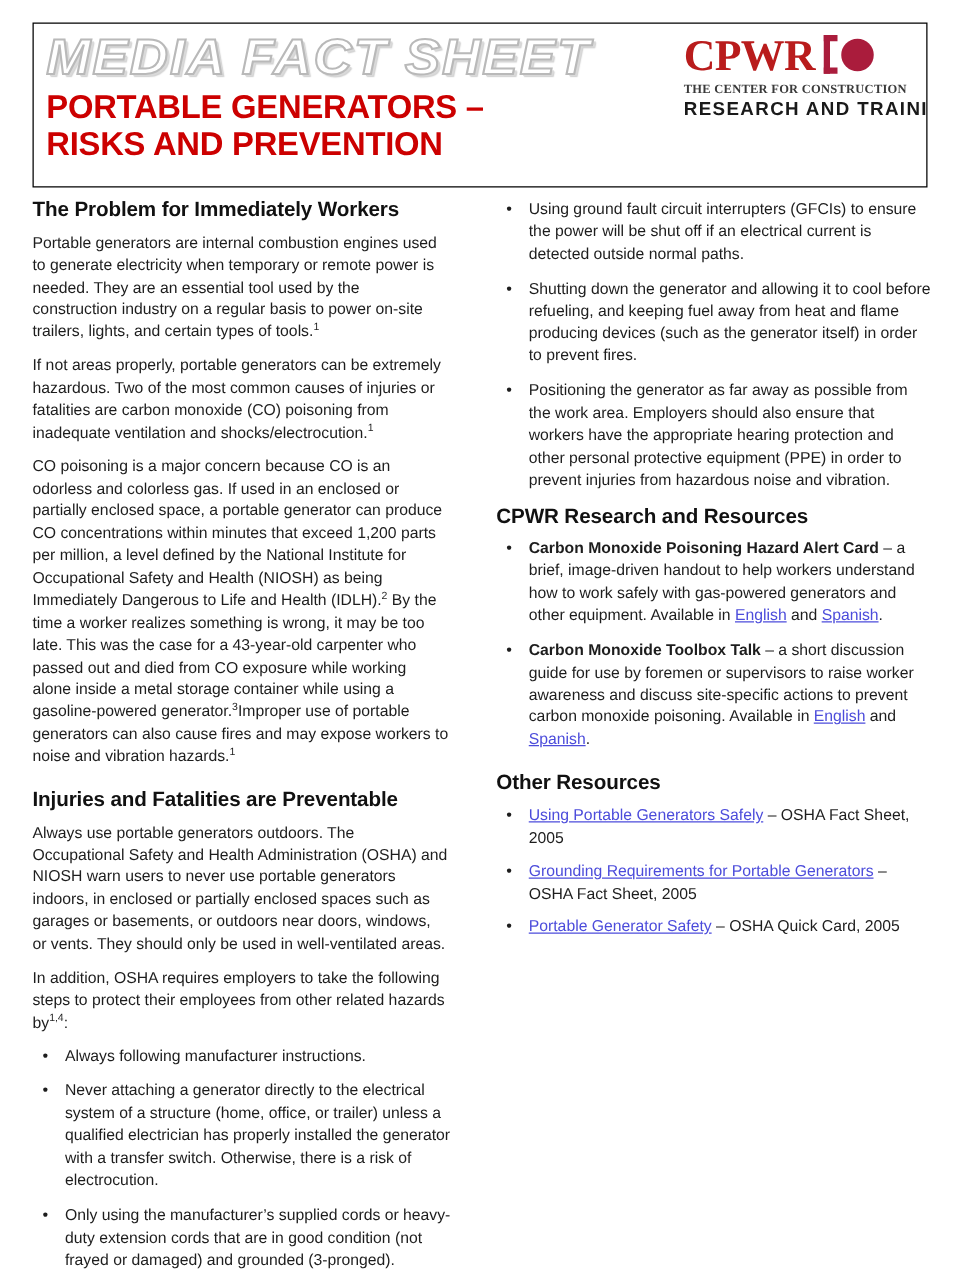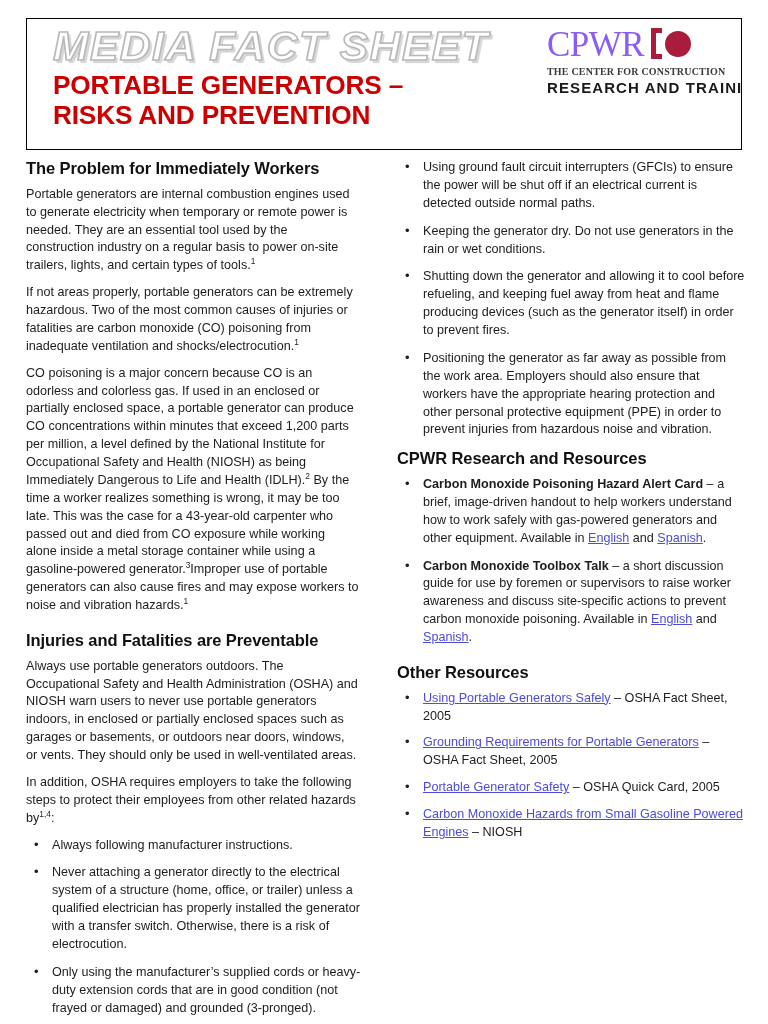"MEDIA FACT SHEET" .header-box { padding: 5px 0 0 26px -> 5px 0 0 10px }
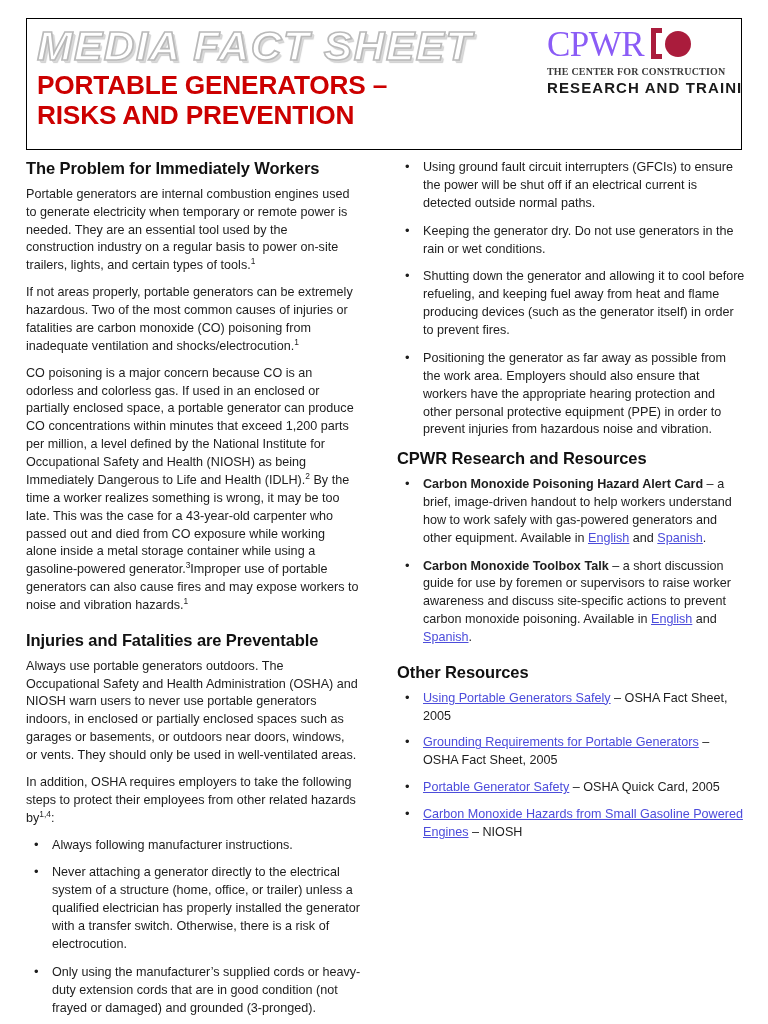"CPWR" .logo-cpwr { color: #8b5cf6 -> #b91c1c; font-weight: normal -> bold }
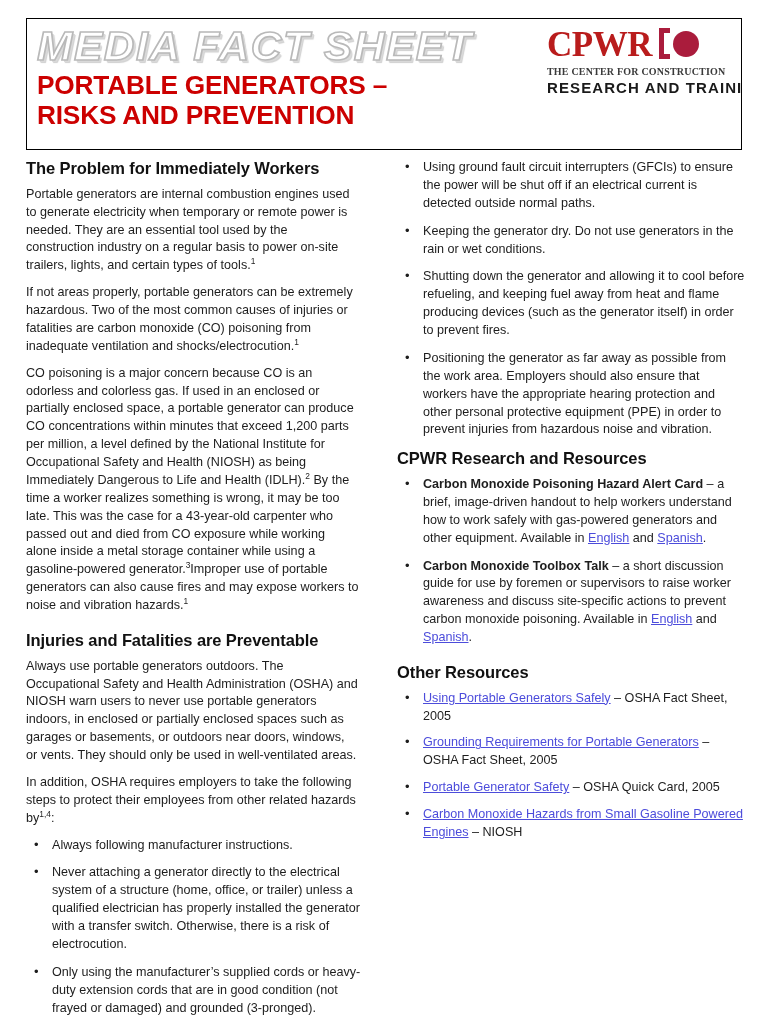"Keeping the generator dry. Do" li { html: <li>Keeping the generator dry. Do not use generators in the rain or wet conditions.</li> -> none }
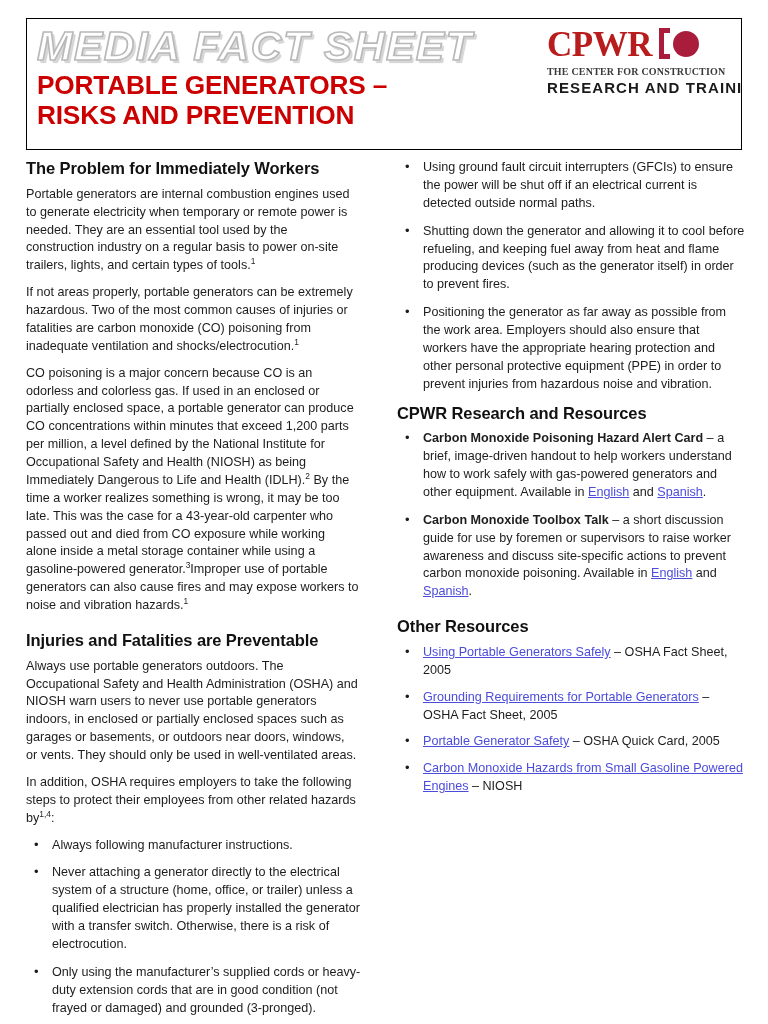"Carbon Monoxide Hazards from Small" li { html: <li><span>Carbon Monoxide Hazards from Small Gasoline Powered Engines</span><span> – NIOSH</span></li> -> none }
